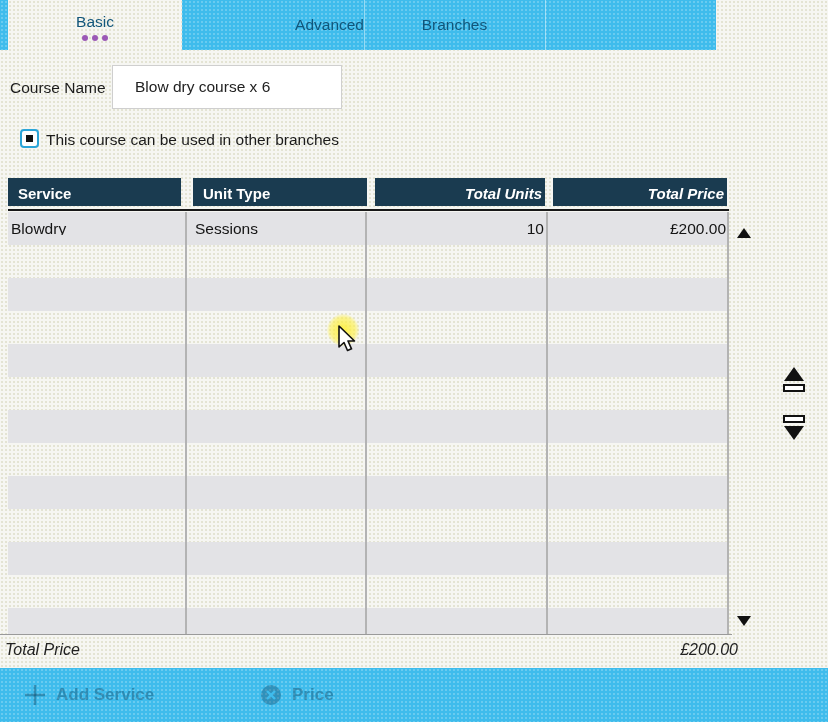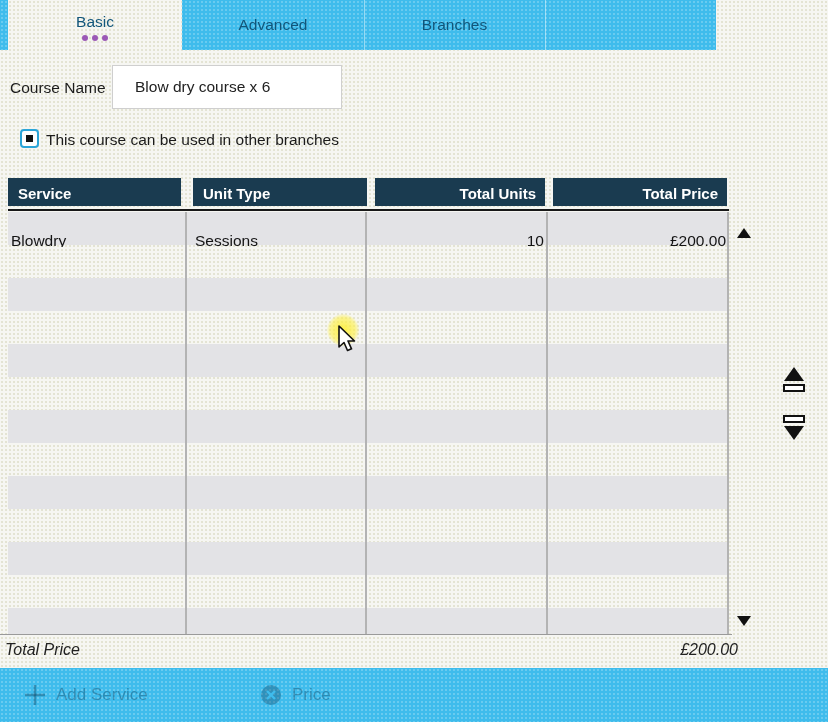"Advanced" div.tab { justify-content: none -> flex-end }
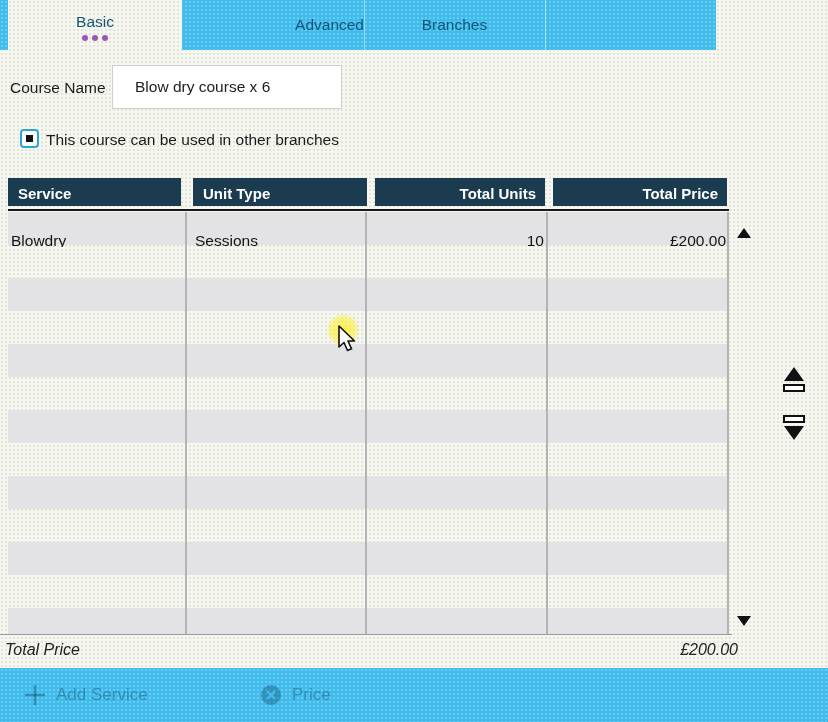"Total Units" .thead-cell.ar { font-style: none -> italic; padding-right: 9px -> 3px }
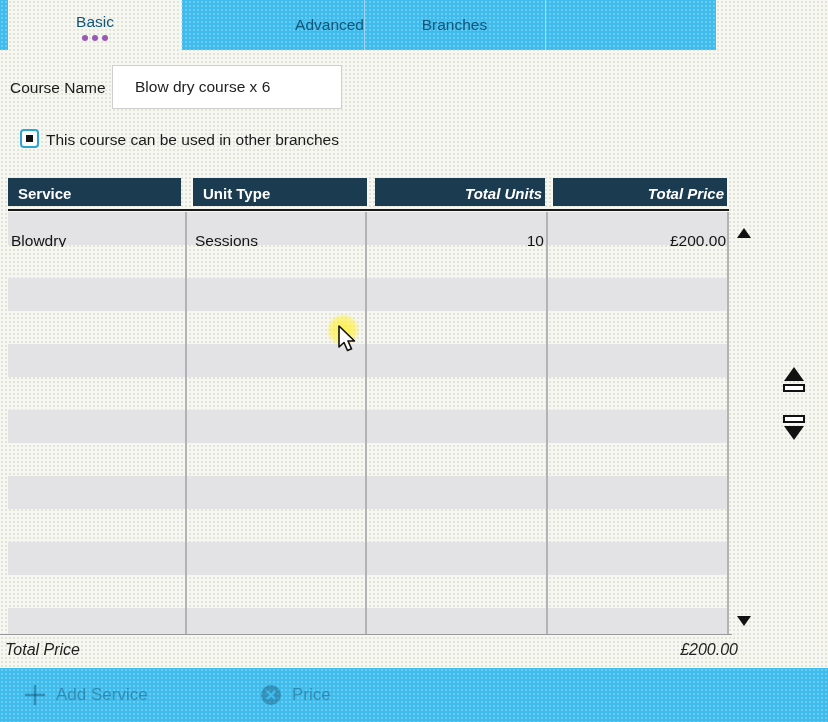"Blowdry" .tcell { top: 12px -> 0 }
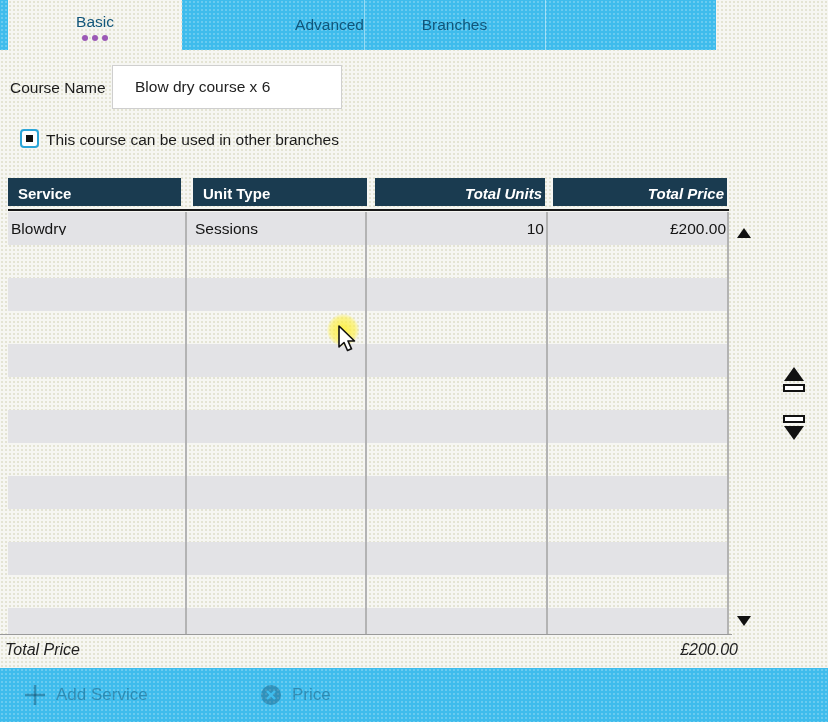"Add Service" .ftool { font-weight: none -> bold }
